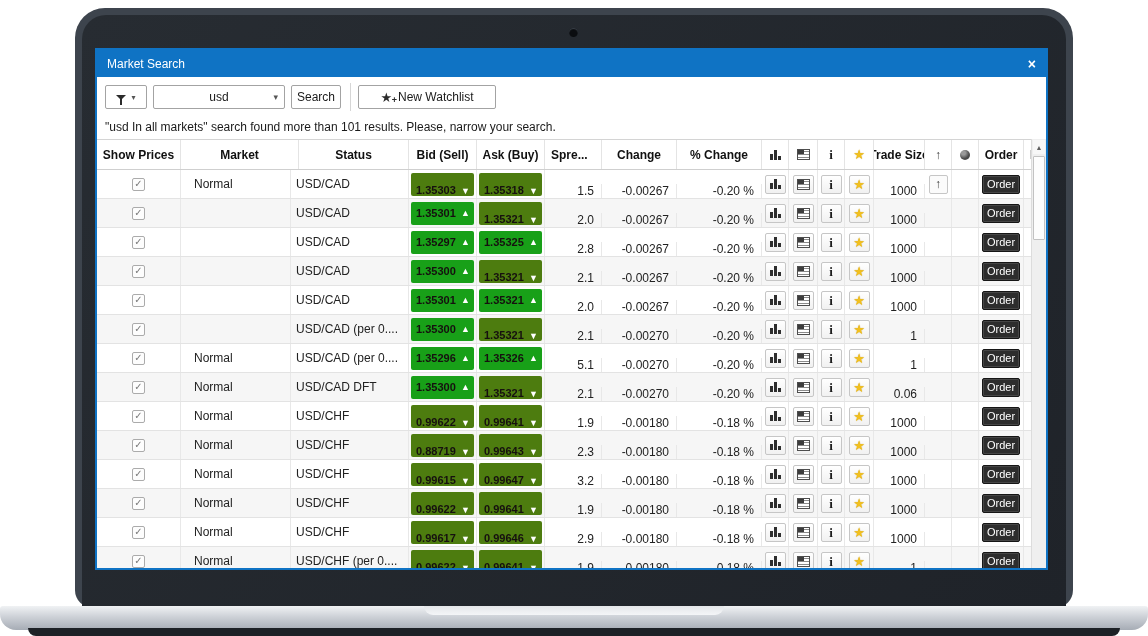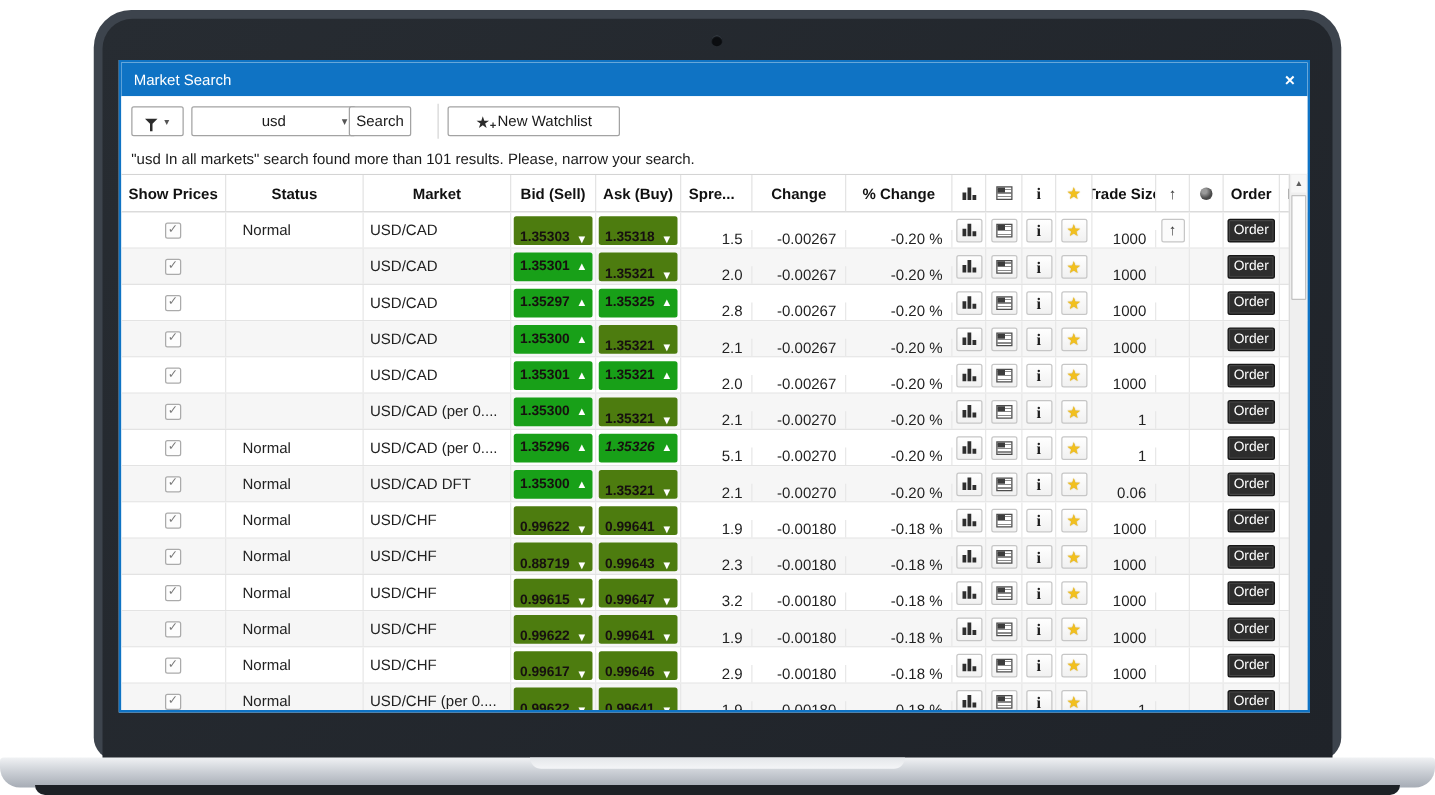"Search" .btn-search { left: 182px -> 194px }
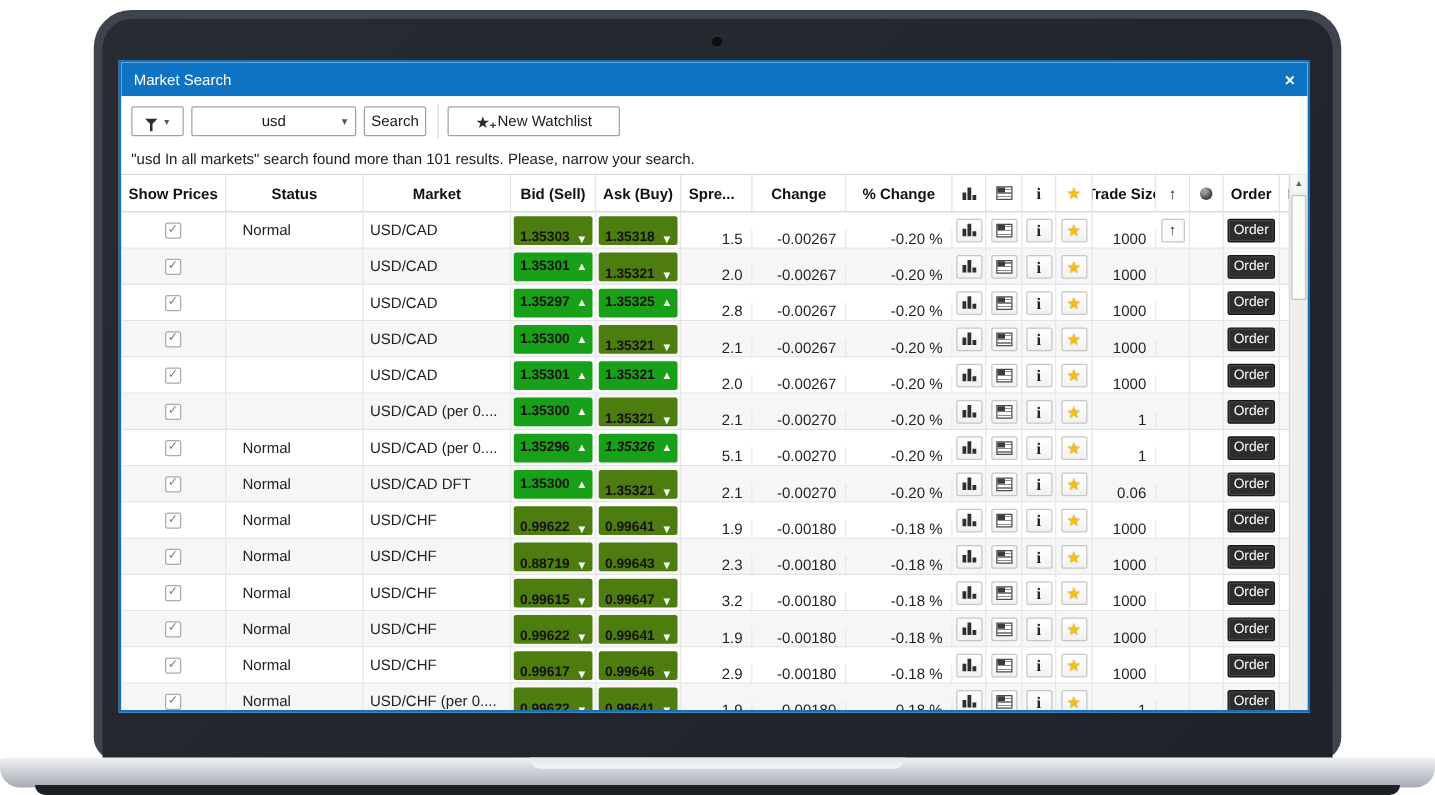"Status" div.hcell { order: before "Market" -> after "Market" }
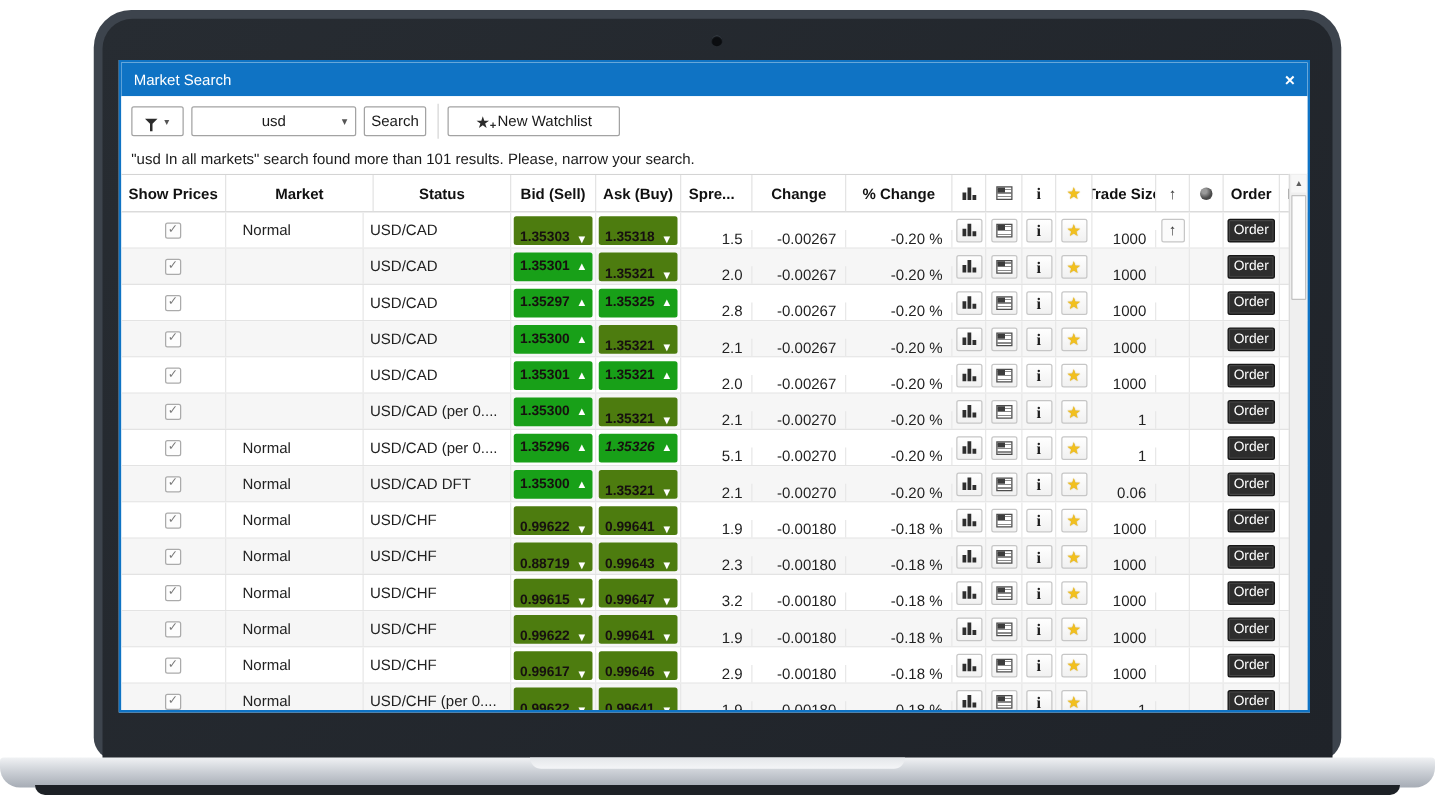"1.35326" div.cell { font-style: italic -> none }
